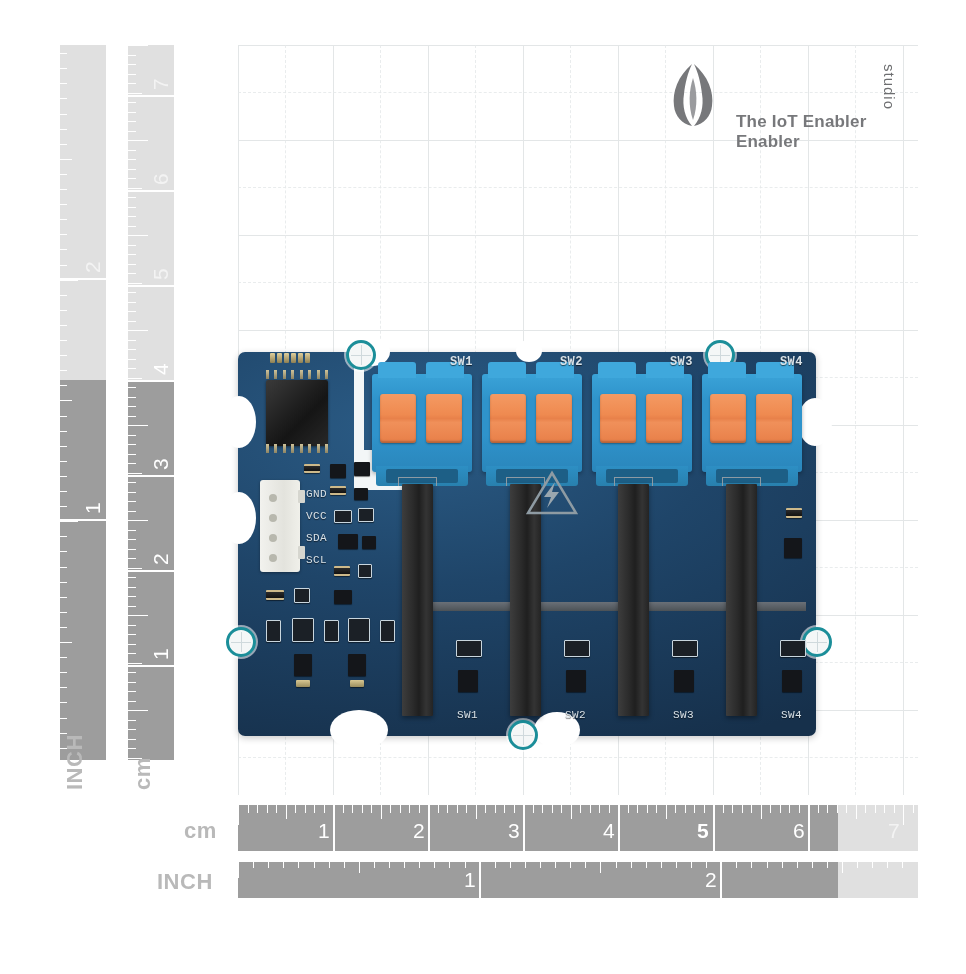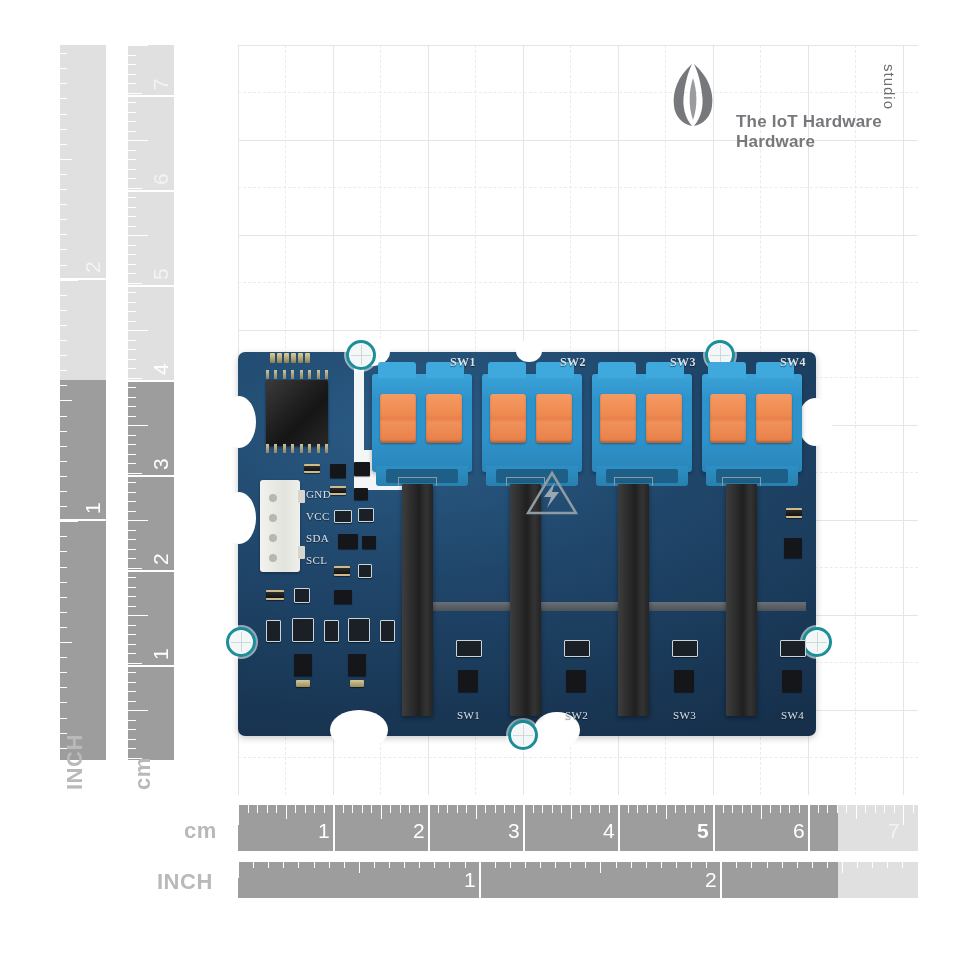"The IoT Hardware Hardware" div { text: Hardware Hardware -> Enabler Enabler }
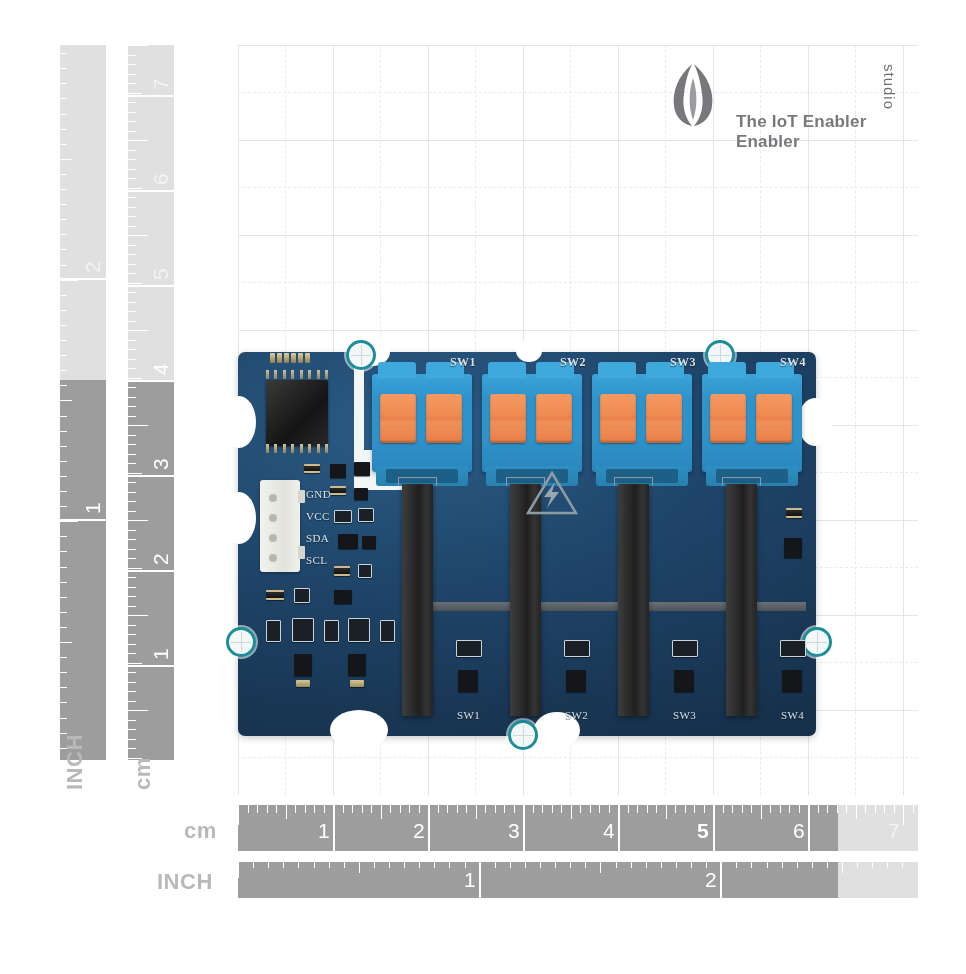"SW1" .silk { font-family: Liberation Serif, serif -> Liberation Mono, monospace }
